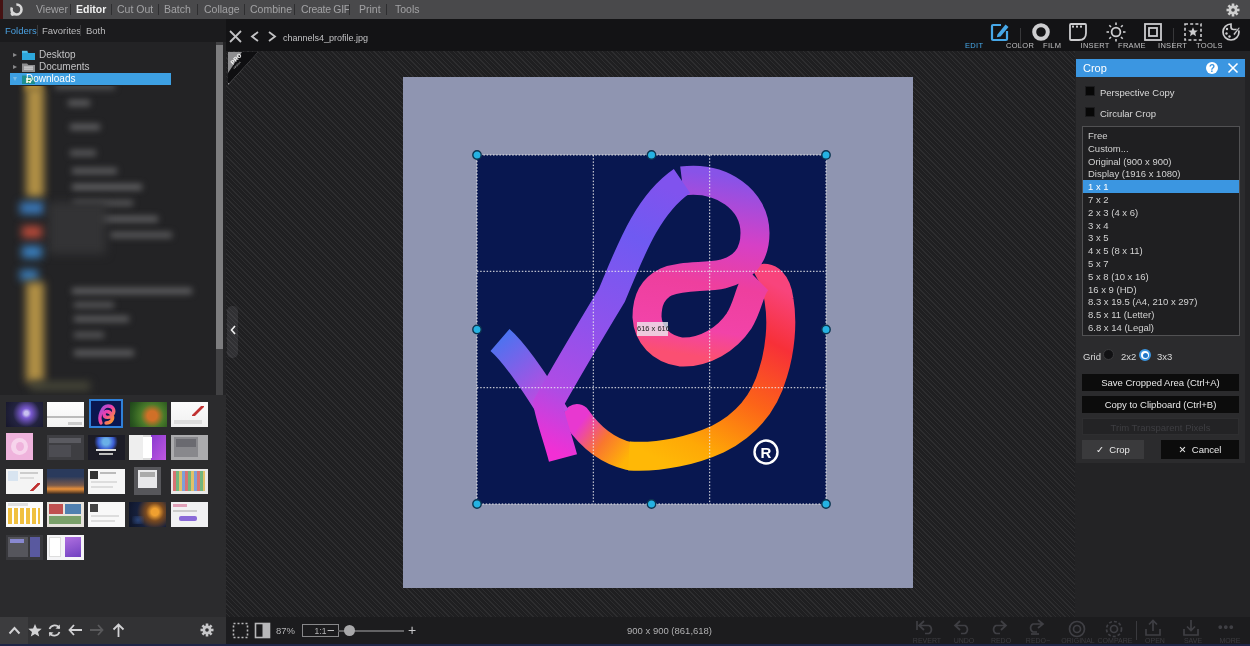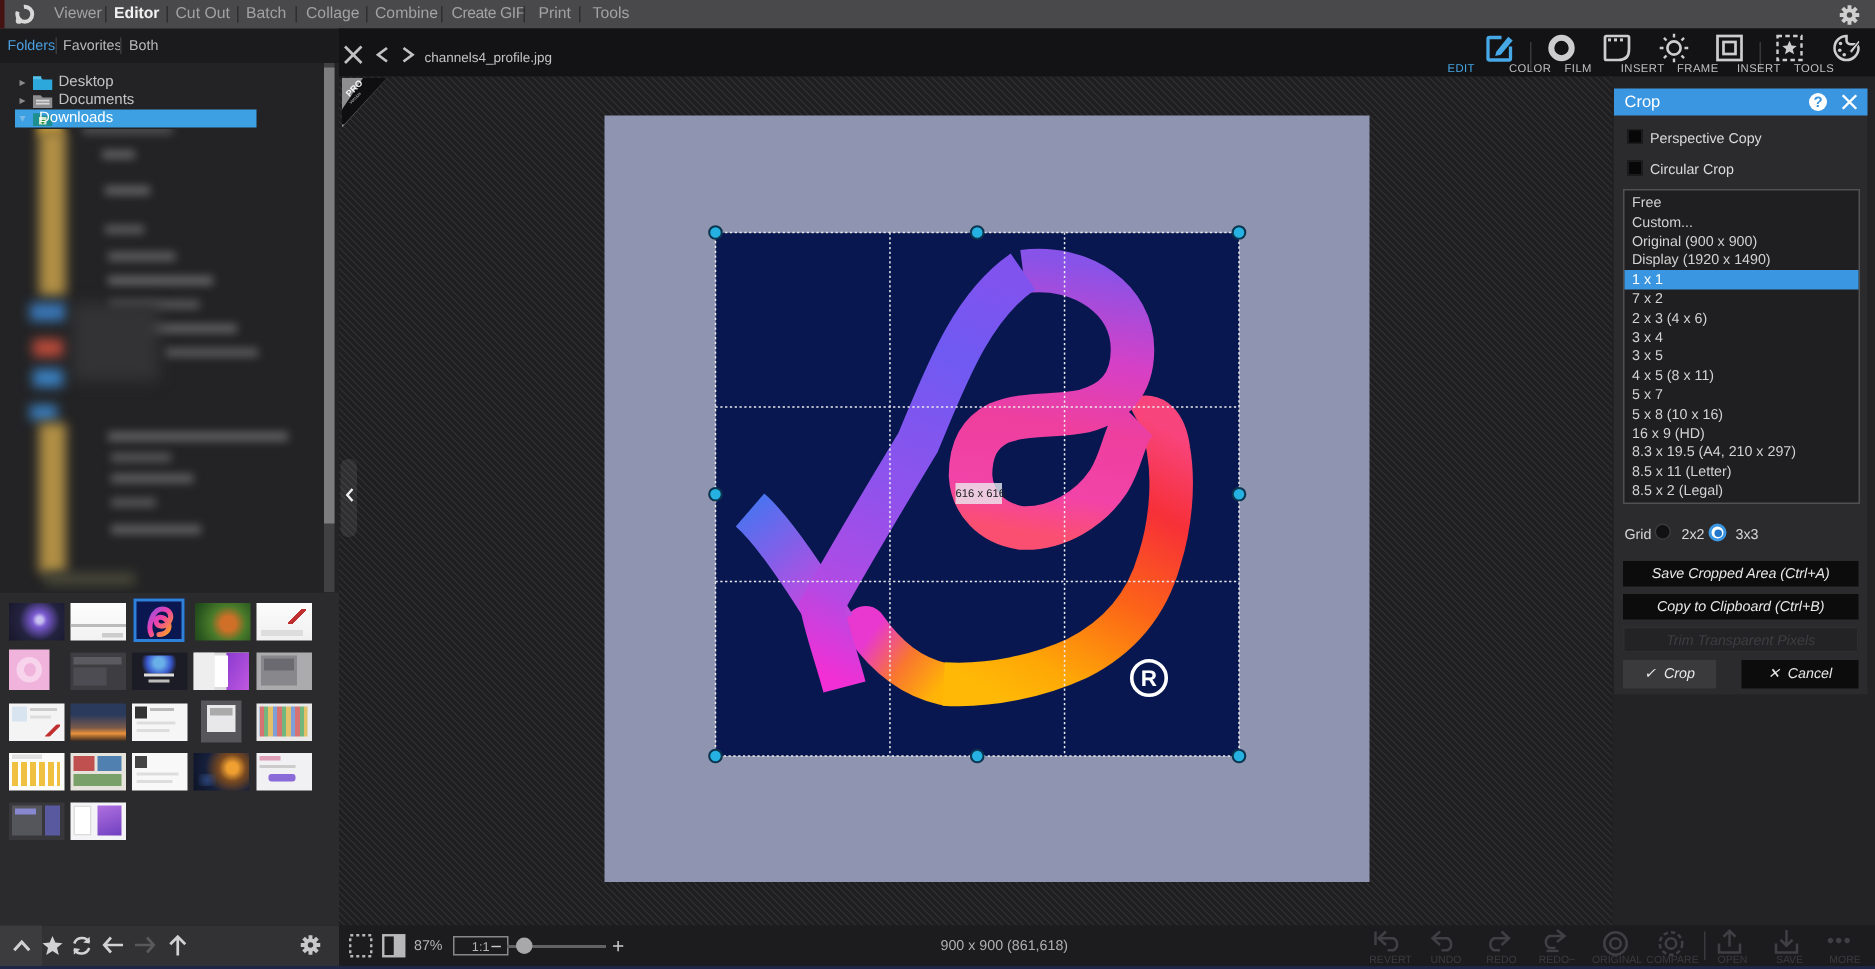"Display (1920 x 1490)" div.li { text: 1920 x 1490 -> 1916 x 1080 }
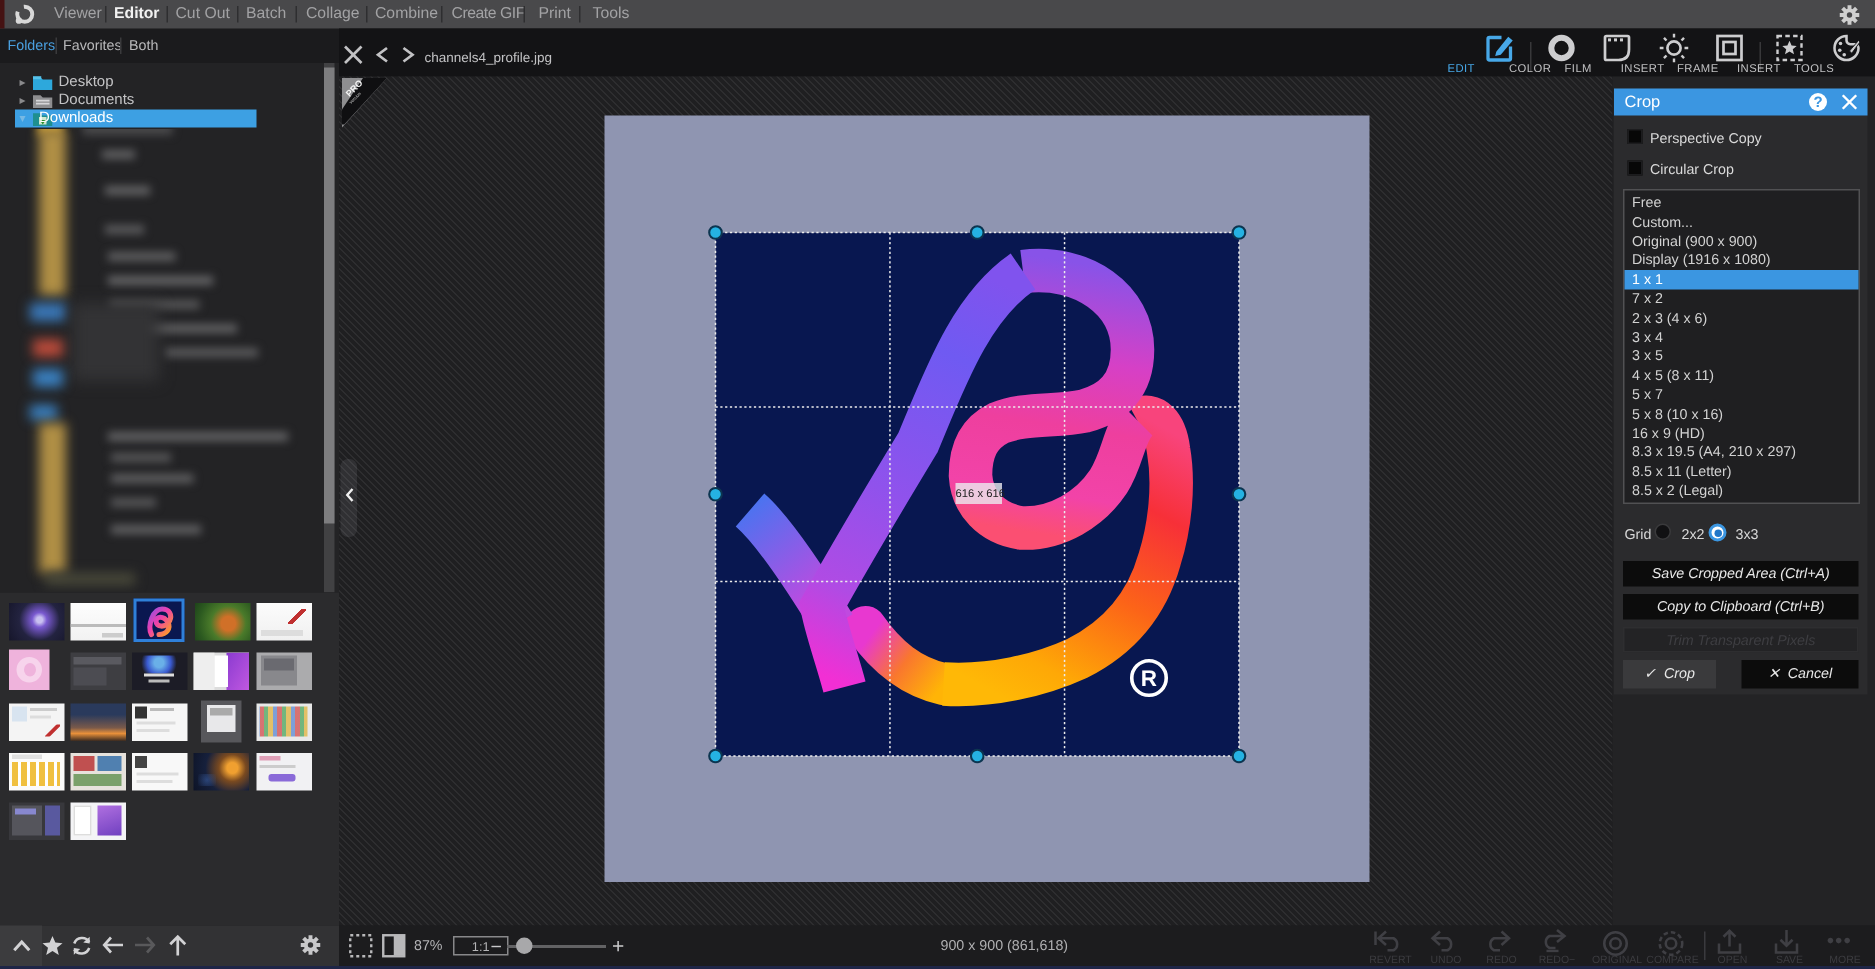"8.5 x 2 (Legal)" div.li { text: 8.5 x 2 -> 6.8 x 14 }
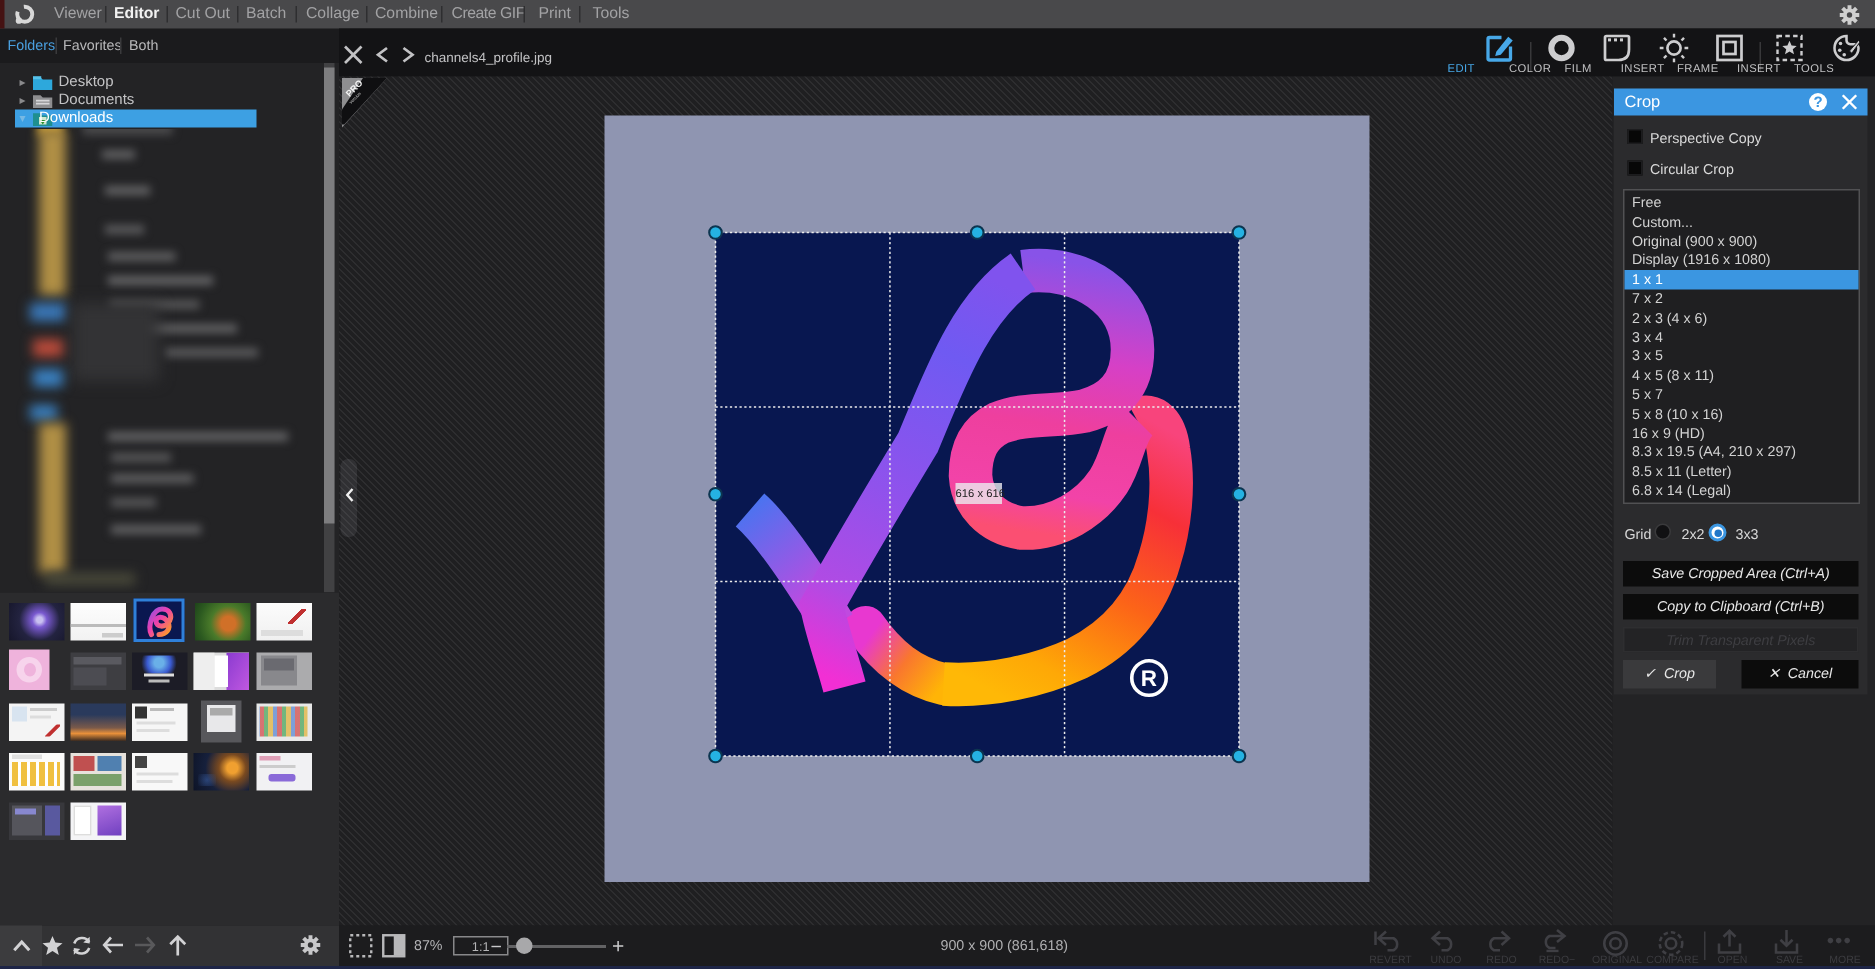"Save Cropped Area (Ctrl+A)" .pbtn { font-style: italic -> none }
